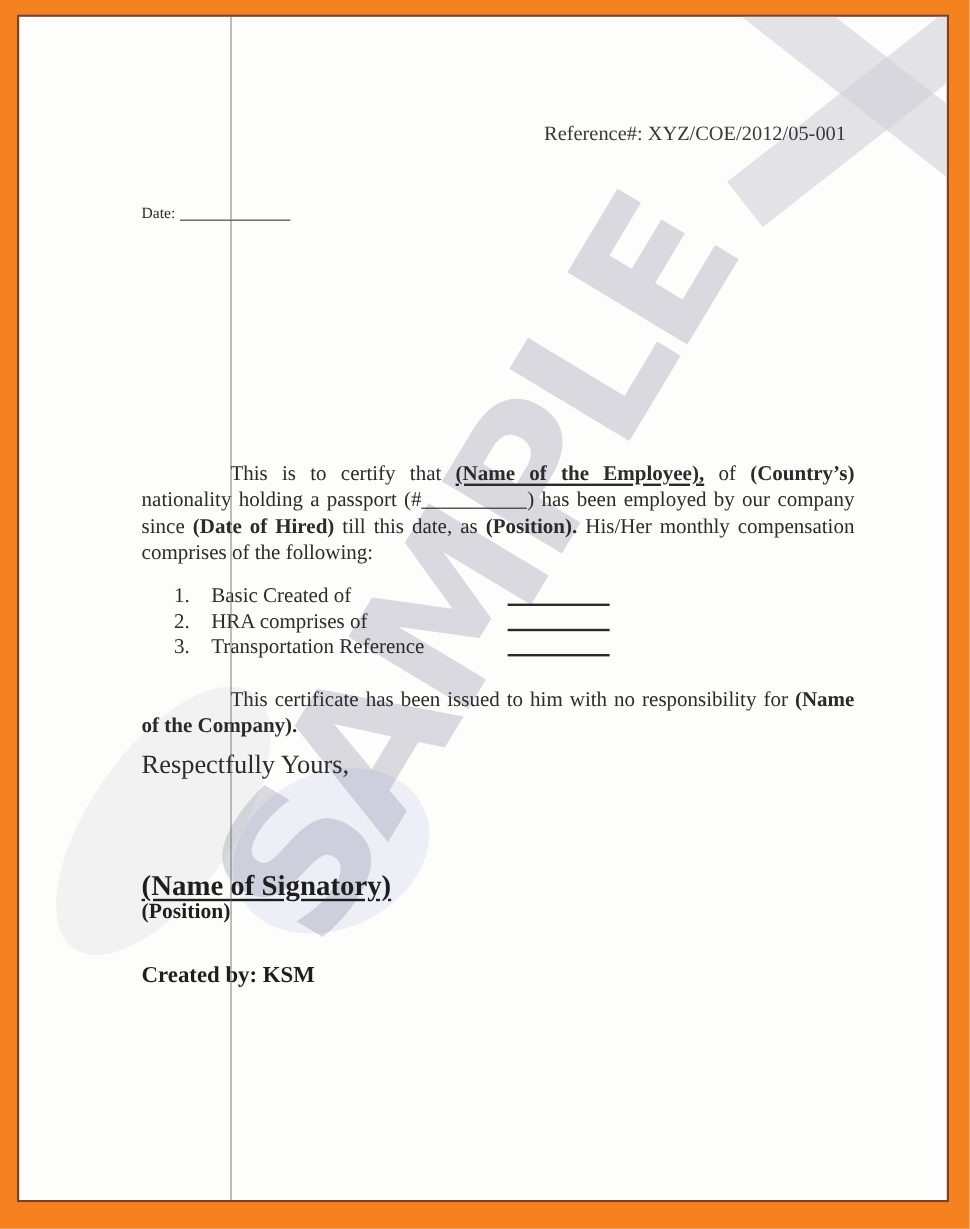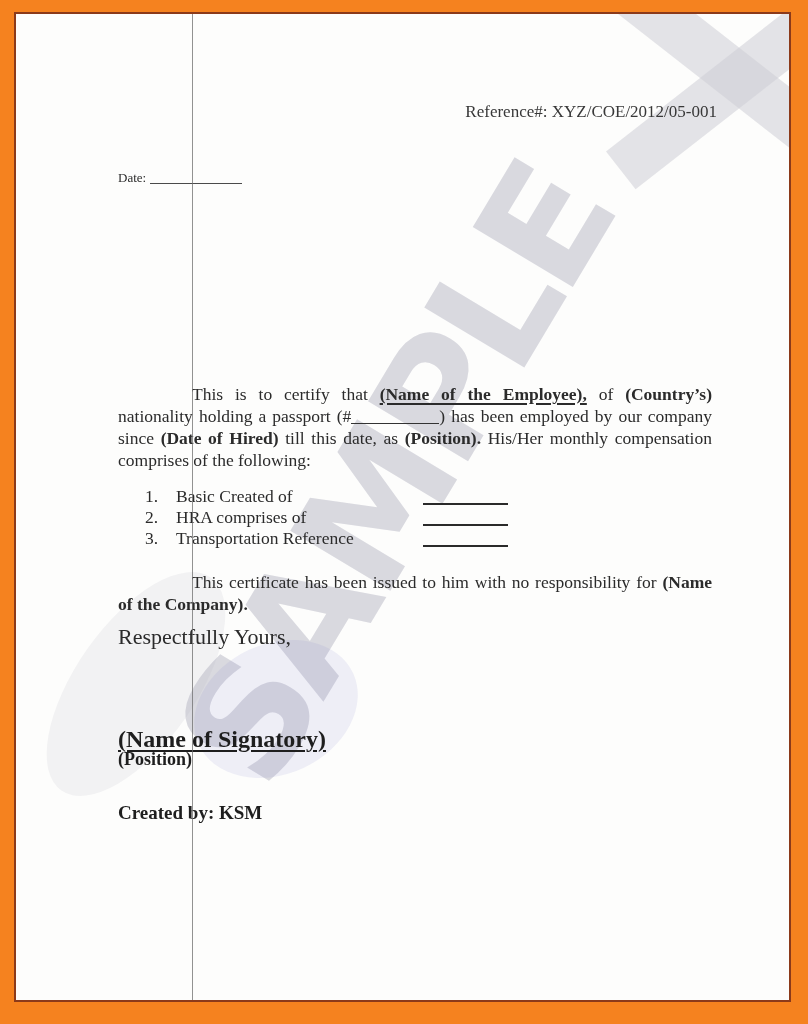"Reference#: XYZ/COE/2012/05-001" .reference { right: 72px -> 84px }
